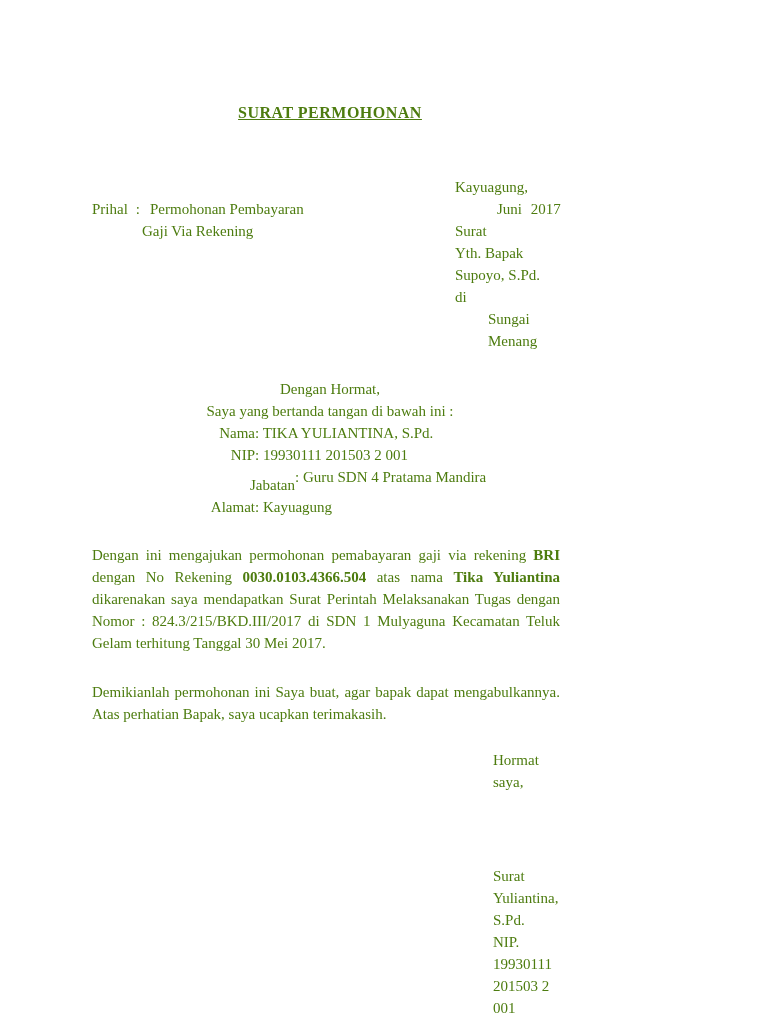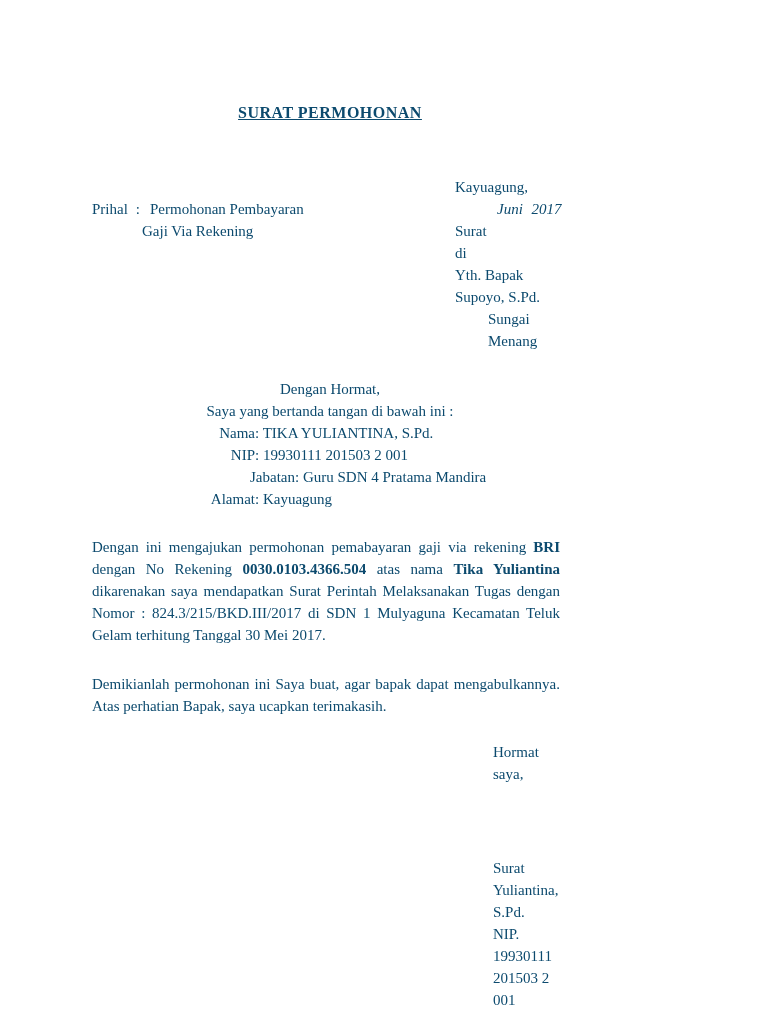"SURAT PERMOHONAN" .page { color: #0c4a6e -> #4d7c0f }
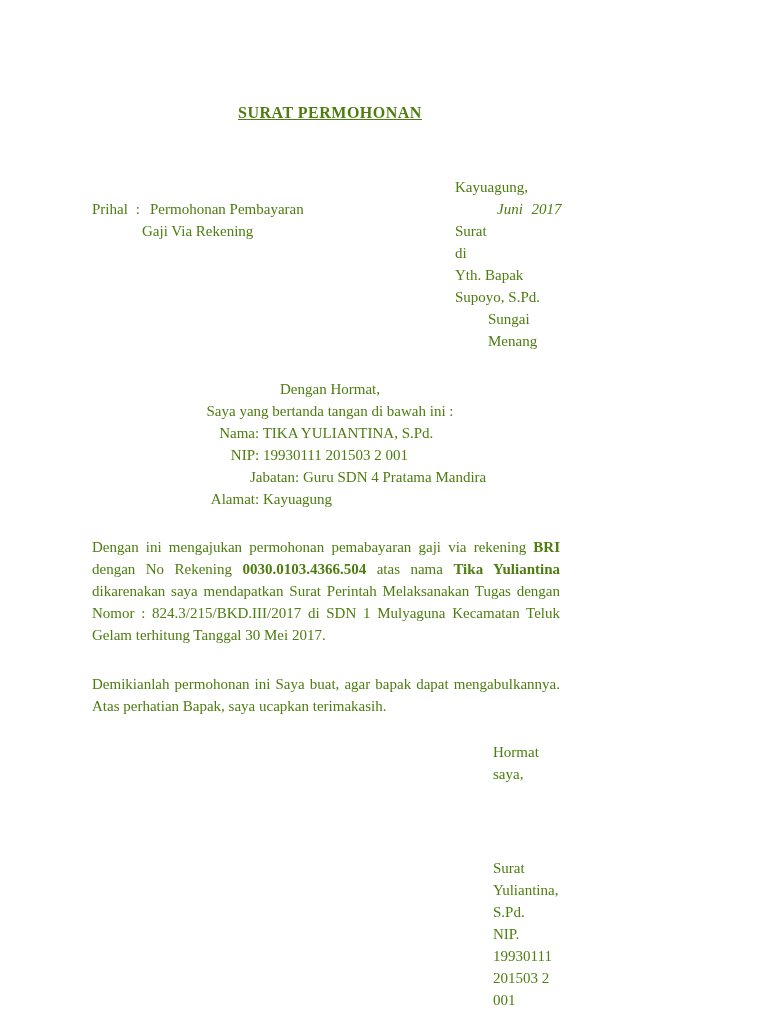"Juni 2017" .date-monthyear { font-style: italic -> none }
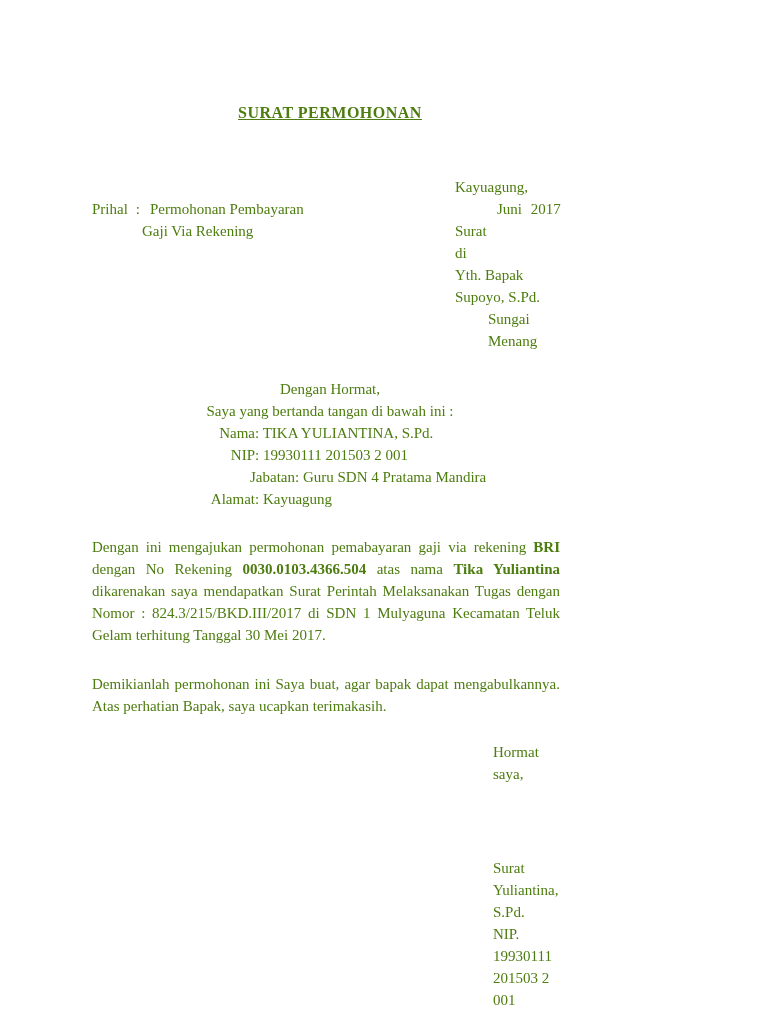"di" div.line { order: before "Yth. Bapak Supoyo, S.Pd." -> after "Yth. Bapak Supoyo, S.Pd." }
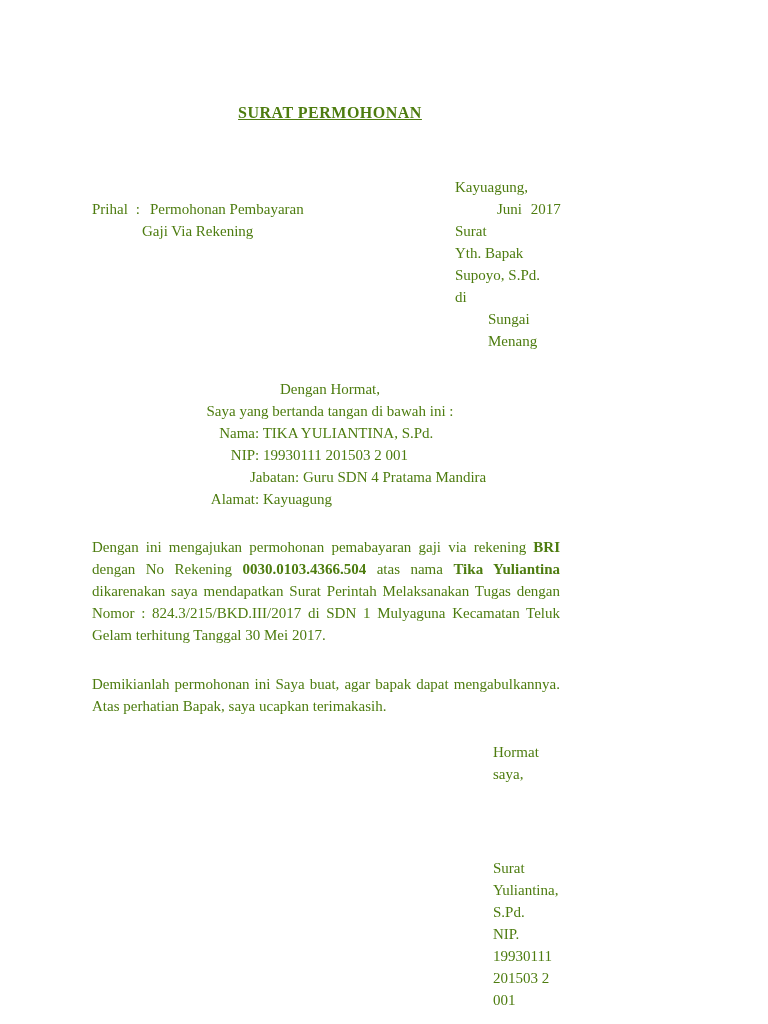"Jabatan" .id-row-wide .id-label { margin-top: none -> 8px }
